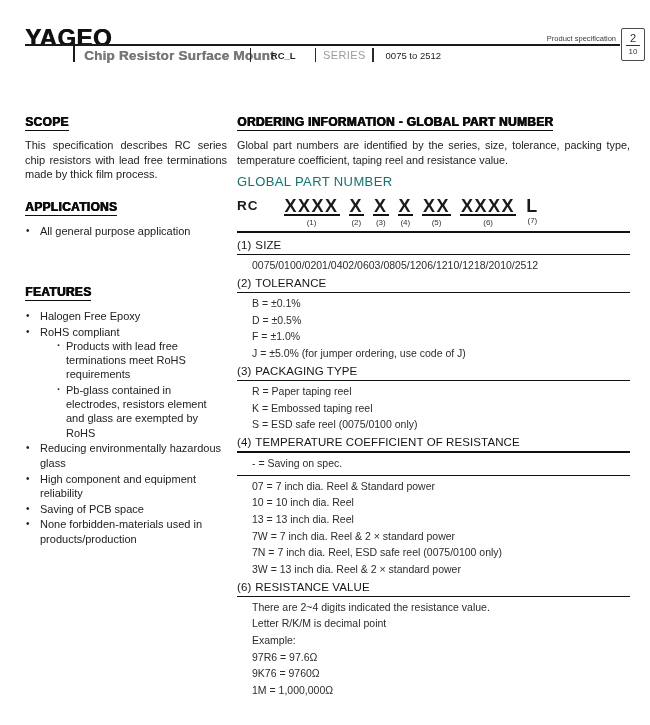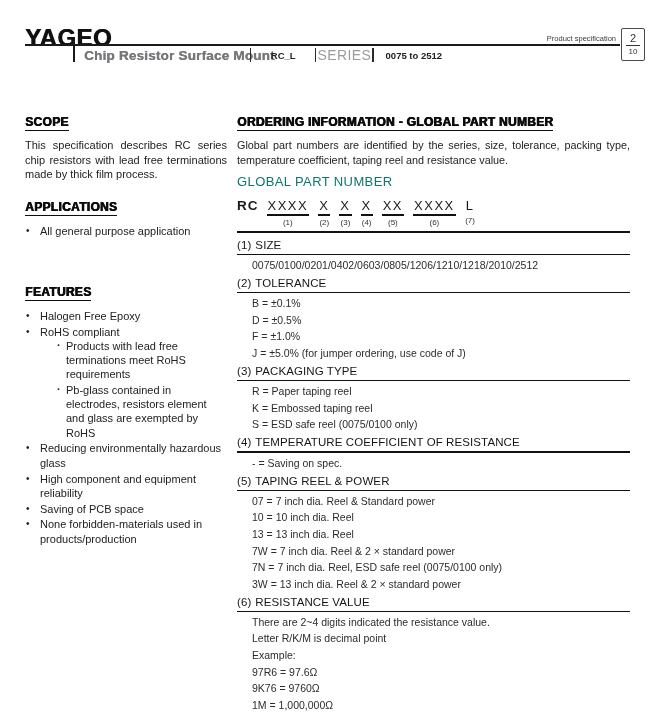"SERIES" .series-label { font-size: 14px -> 11px }
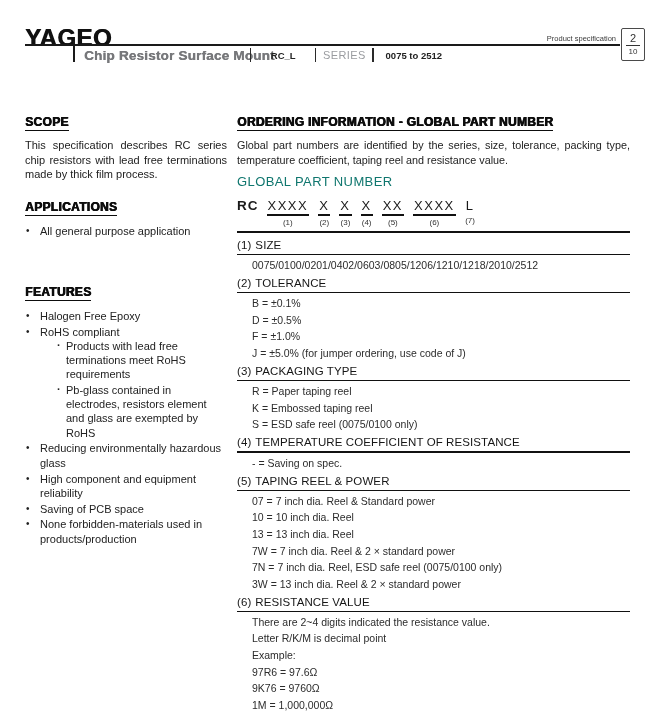"0075 to 2512" .size-range { font-weight: bold -> normal }
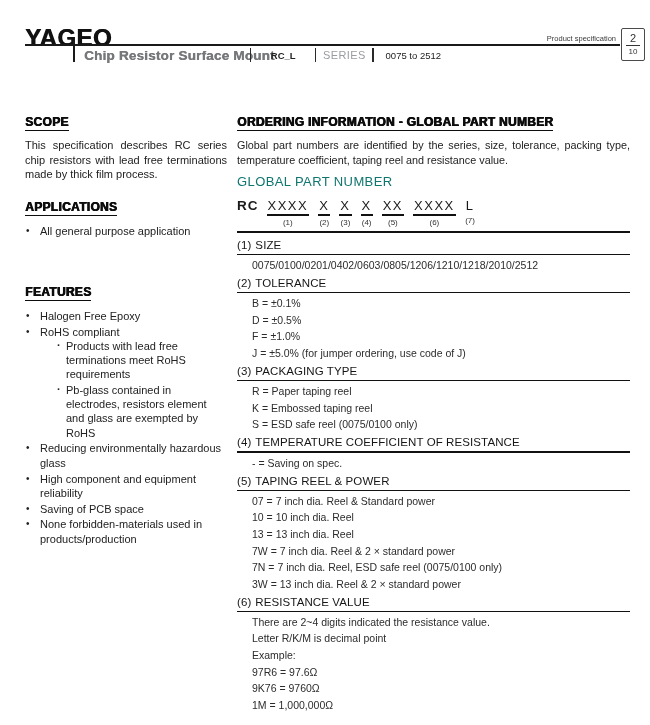"RC" .pn-prefix { margin-right: 8px -> 25px }
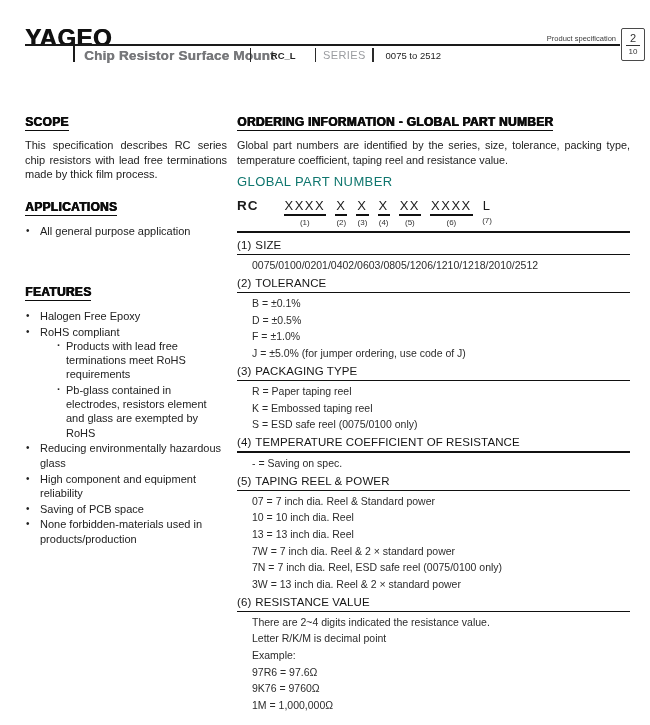"XXXX" .pn-code { font-size: 13px -> 18px; font-weight: normal -> bold }
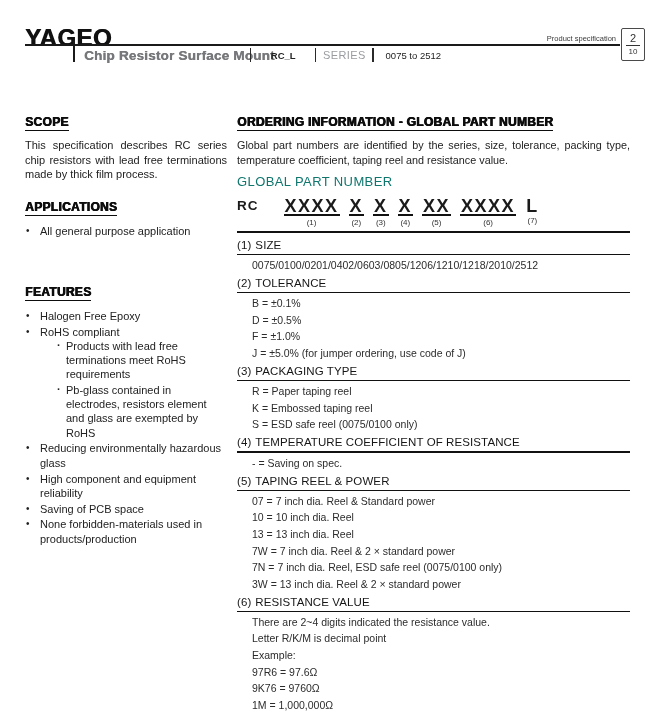"(5) TAPING REEL & POWER" div.ord-head { html: <div><span>(5)</span><span>TAPING REEL &amp; POWER</span></div> -> none }
